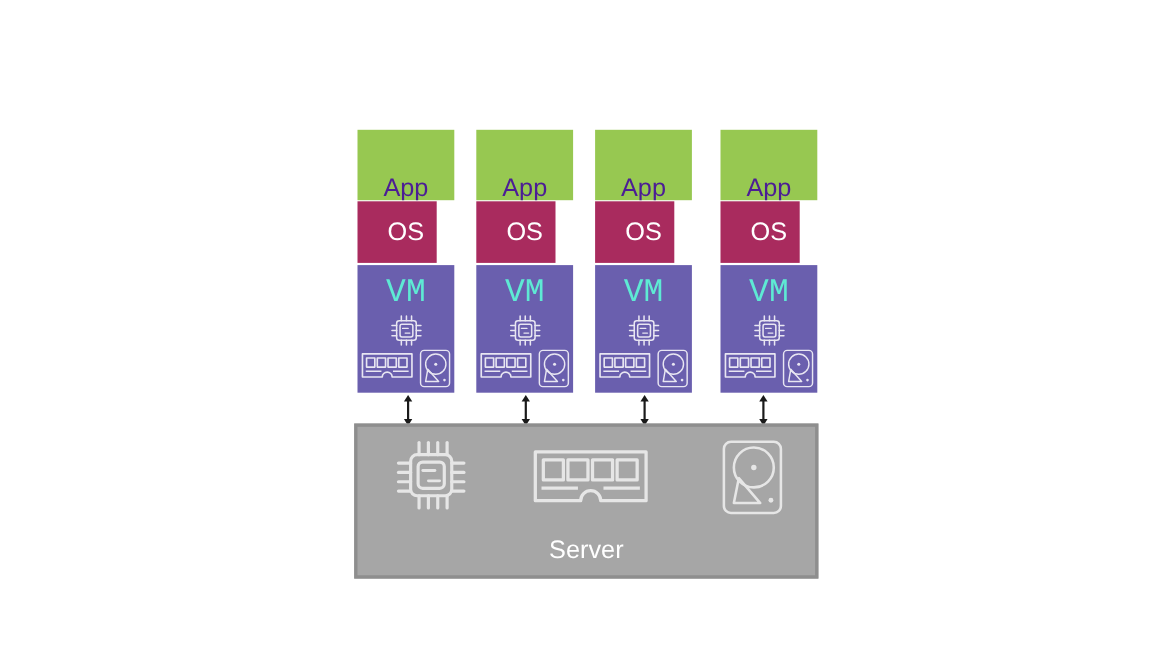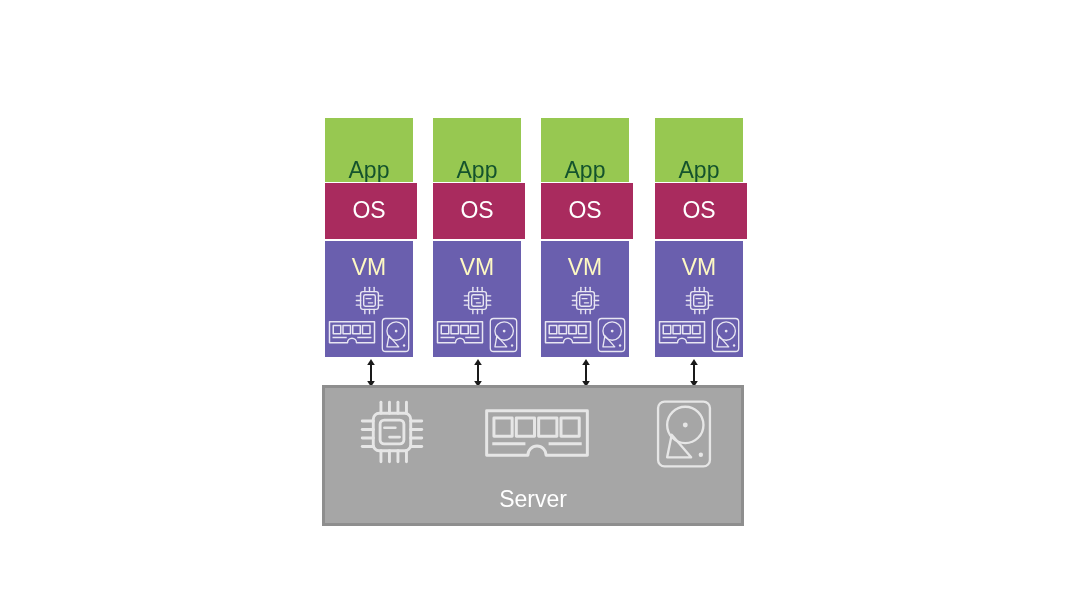"App" .app-label { color: #14532d -> #4c1d95 }
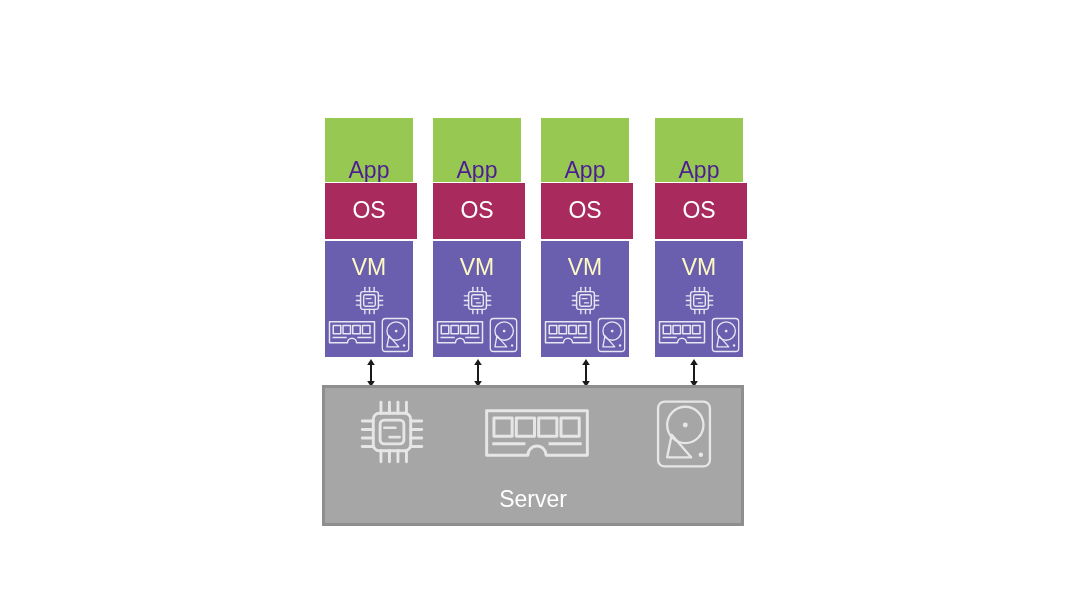"OS" .os-block { width: 92px -> 72px }
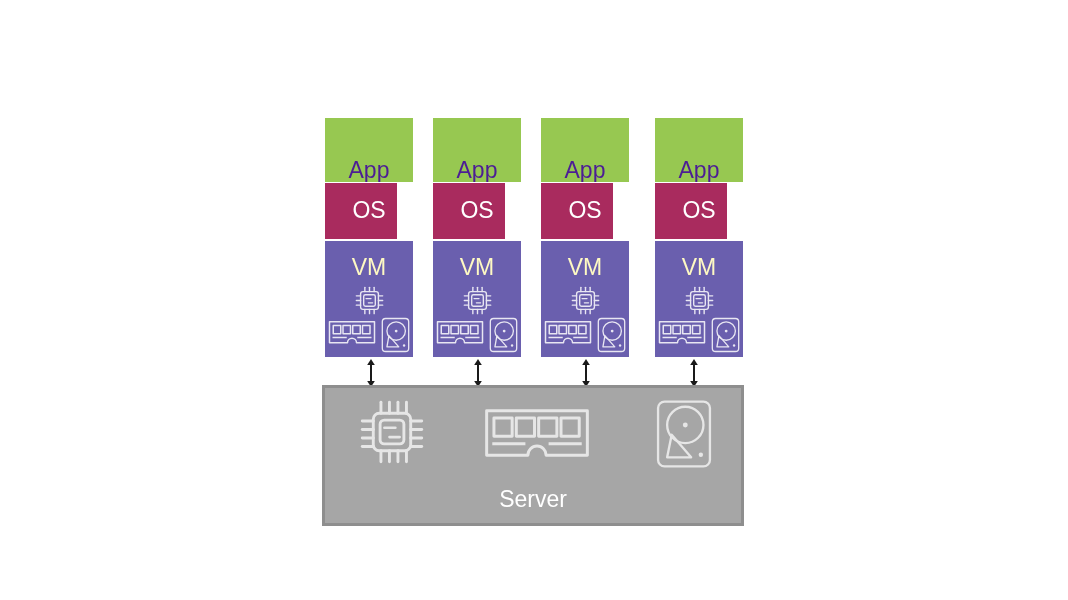"VM" .vm-label { color: #fef9c3 -> #5eead4; font-family: none -> Liberation Mono, monospace; font-size: 23px -> 30px }
